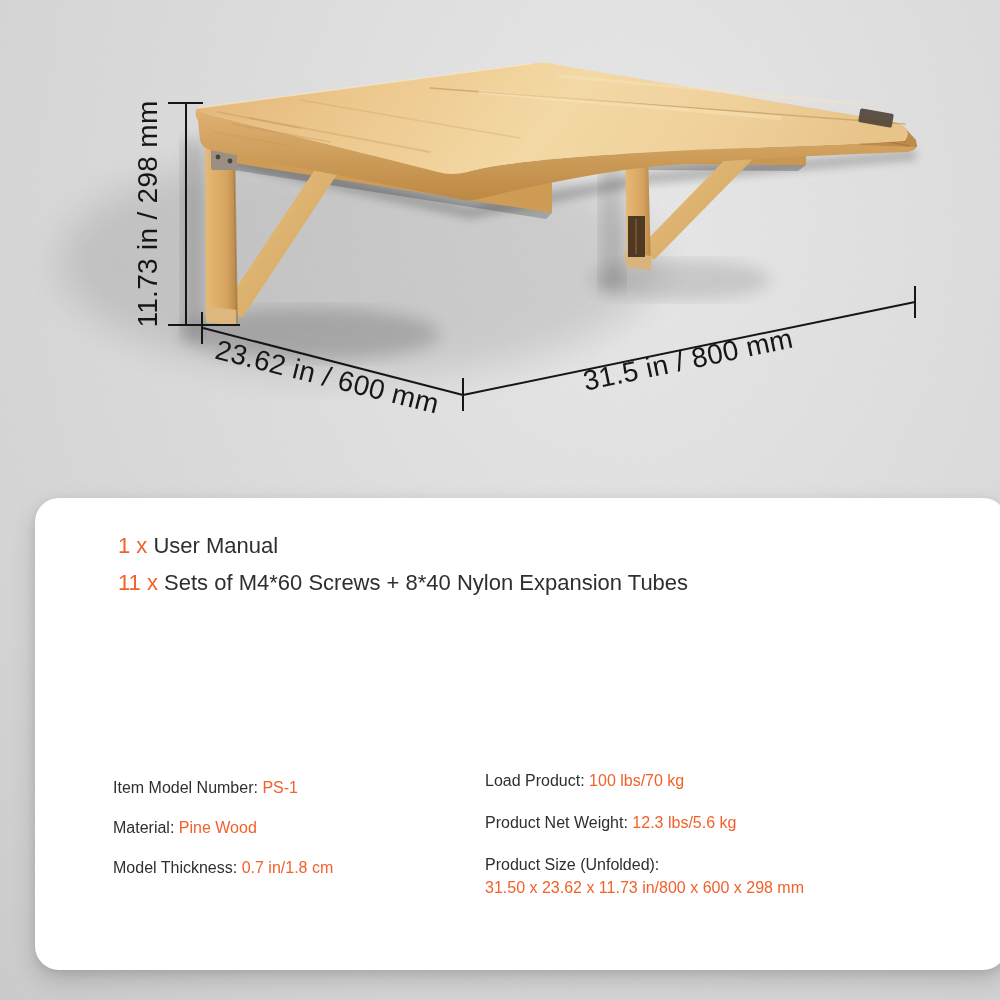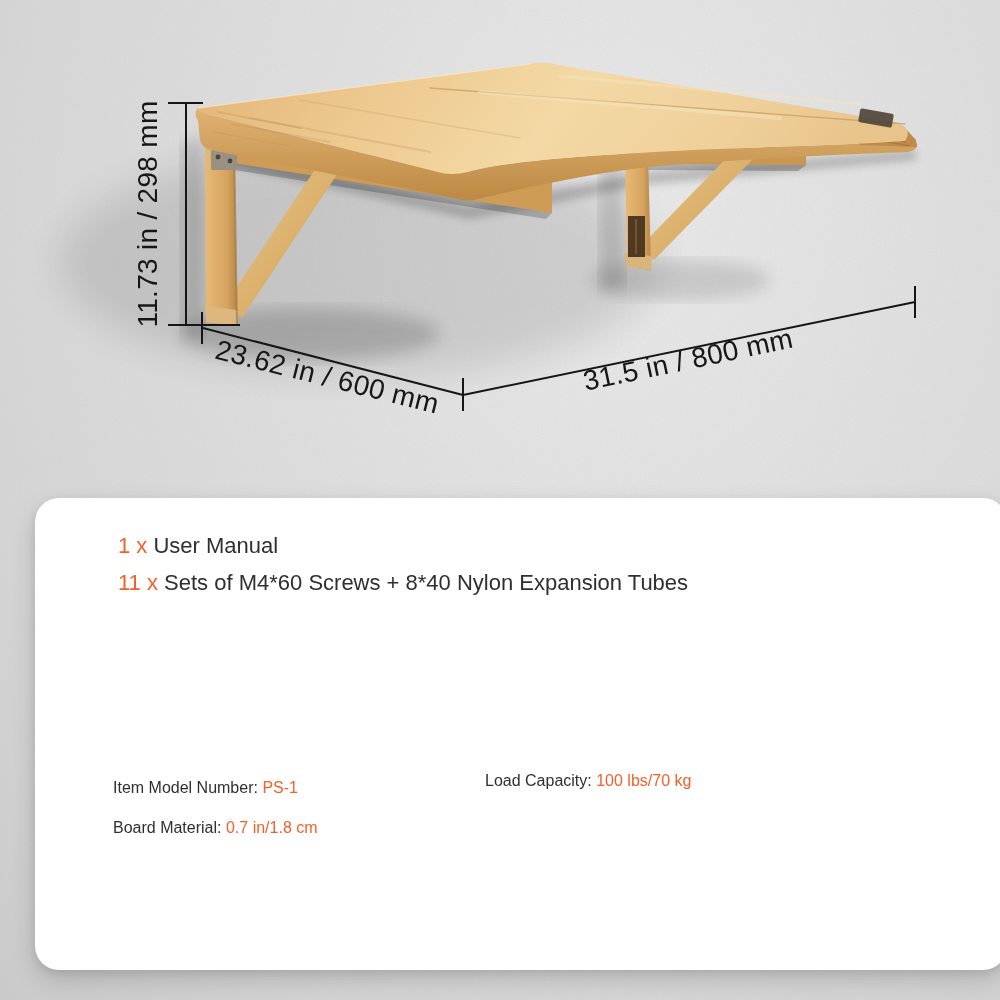"Load Capacity:" span { text: Capacity -> Product }
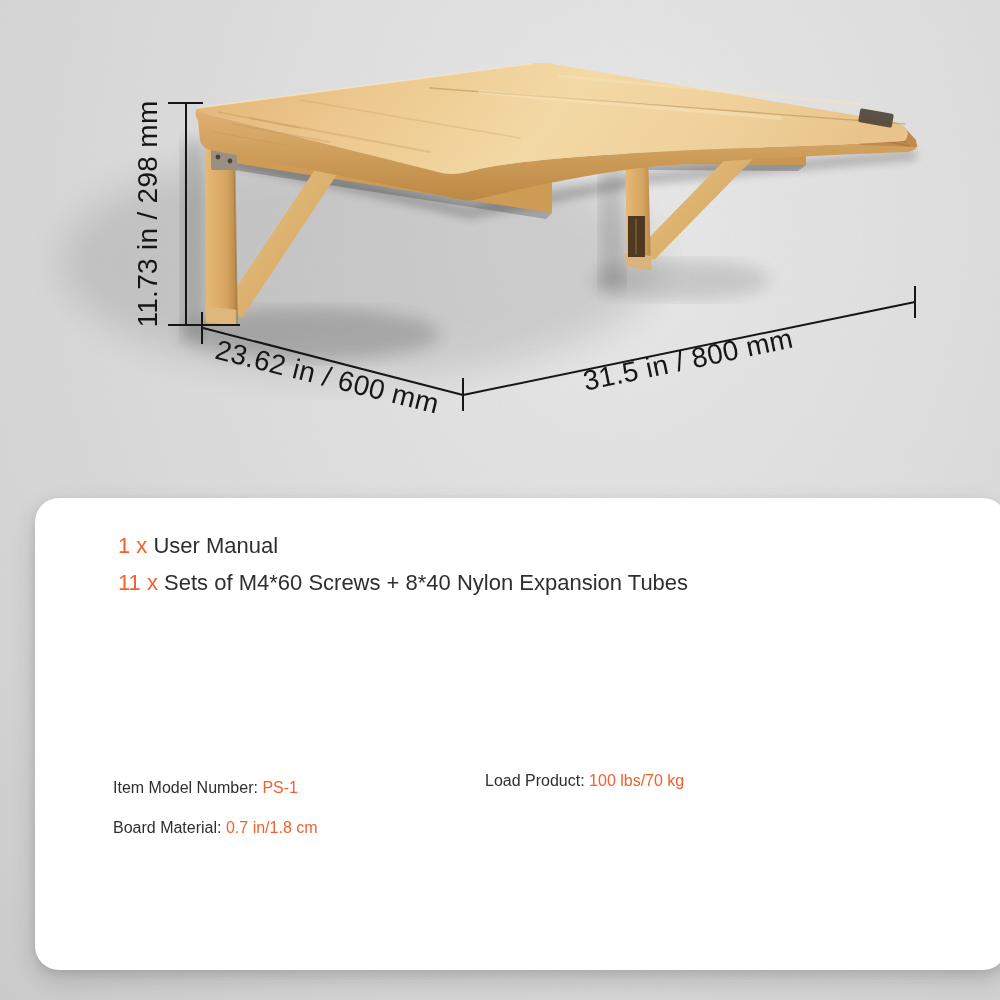"Material: Pine Wood" div.spec-row { html: none -> <div><span>Material:</span> <span>Pine Wood</span></div> }
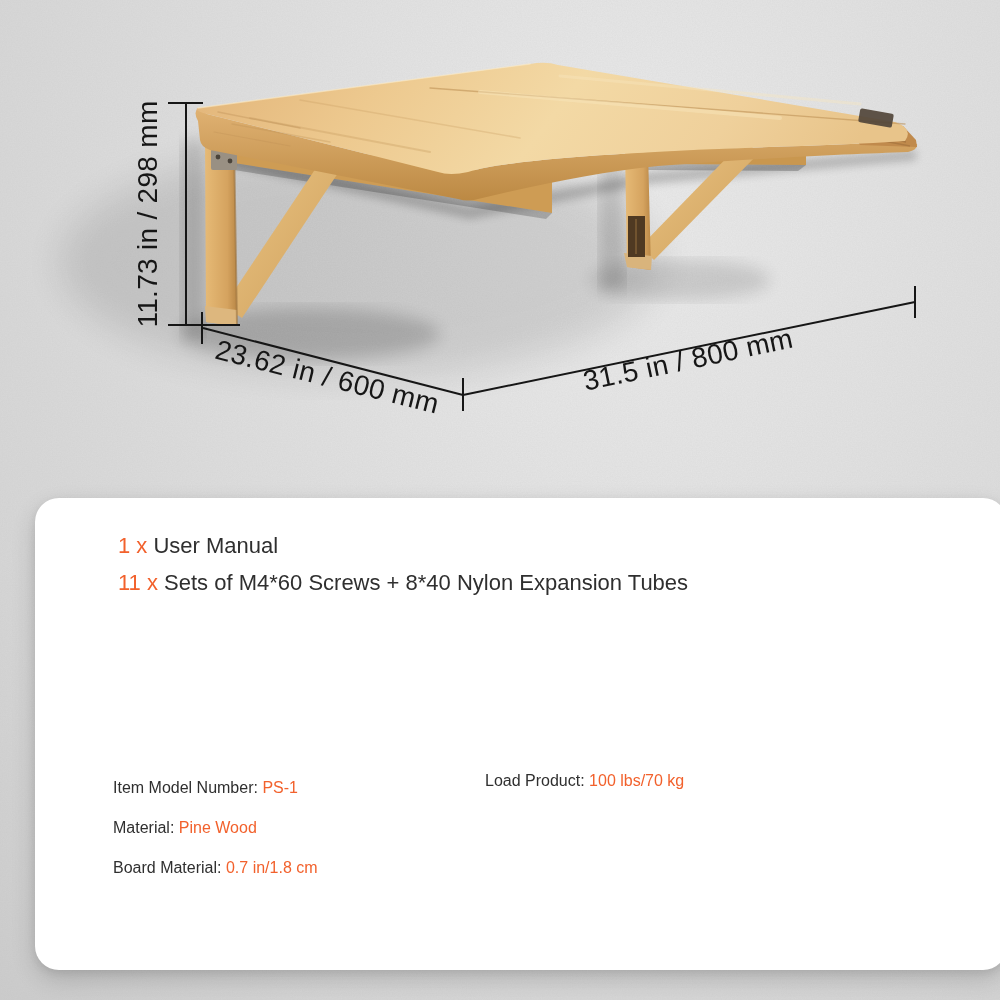"Product Net Weight: 12.3 lbs/5.6" div.spec-row { html: none -> <div><span>Product Net Weight:</span> <span>12.3 lbs/5.6 kg</span></div> }
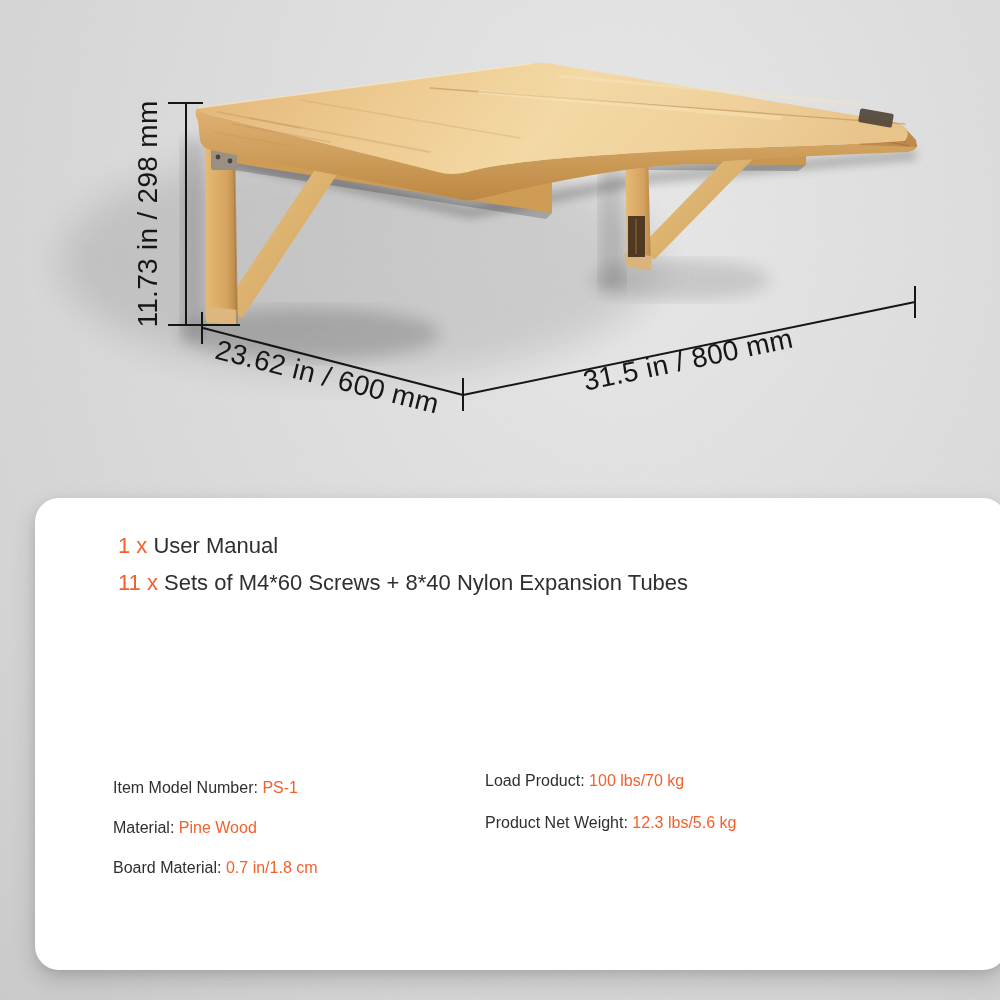"Board Material:" span { text: Board Material -> Model Thickness }
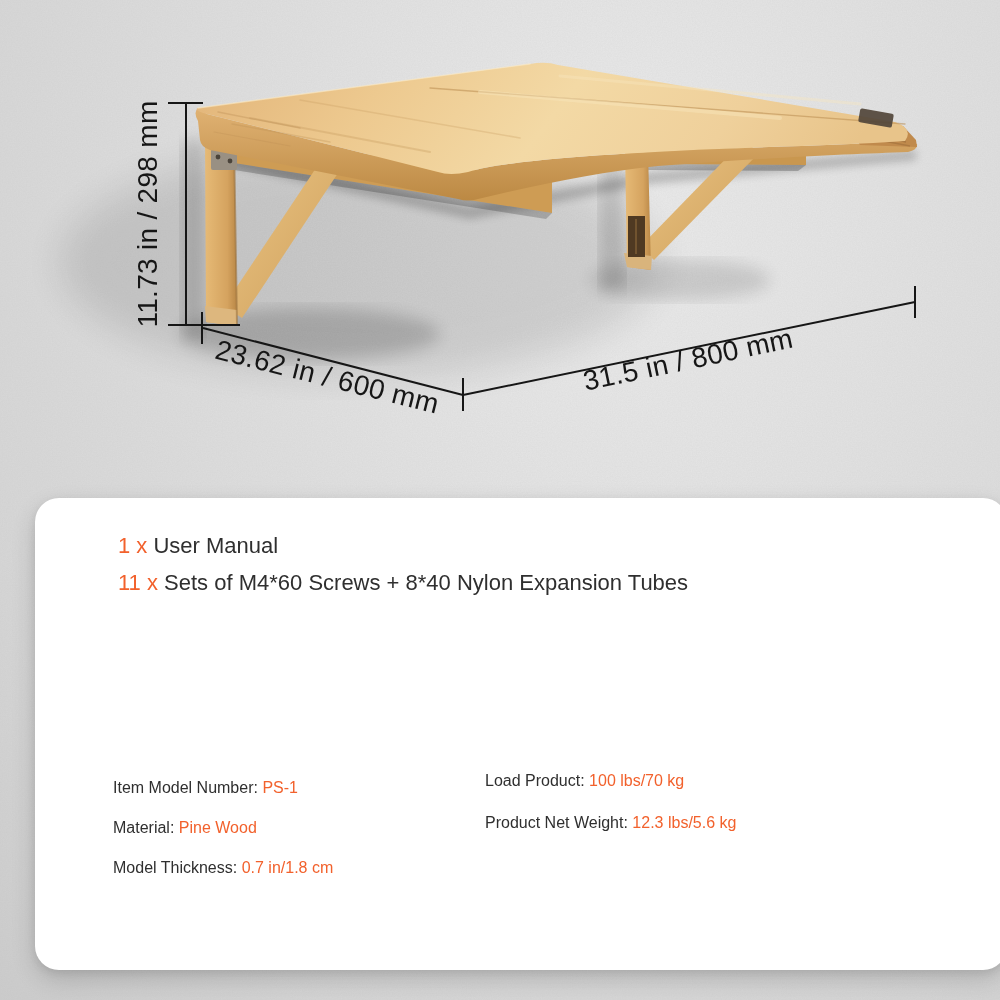"Product Size (Unfolded):" div.spec-row { html: none -> <div><span>Product Size (Unfolded):</span><span>31.50 x 23.62 x 11.73 in/800 x 600 x 298 mm</span></div> }
